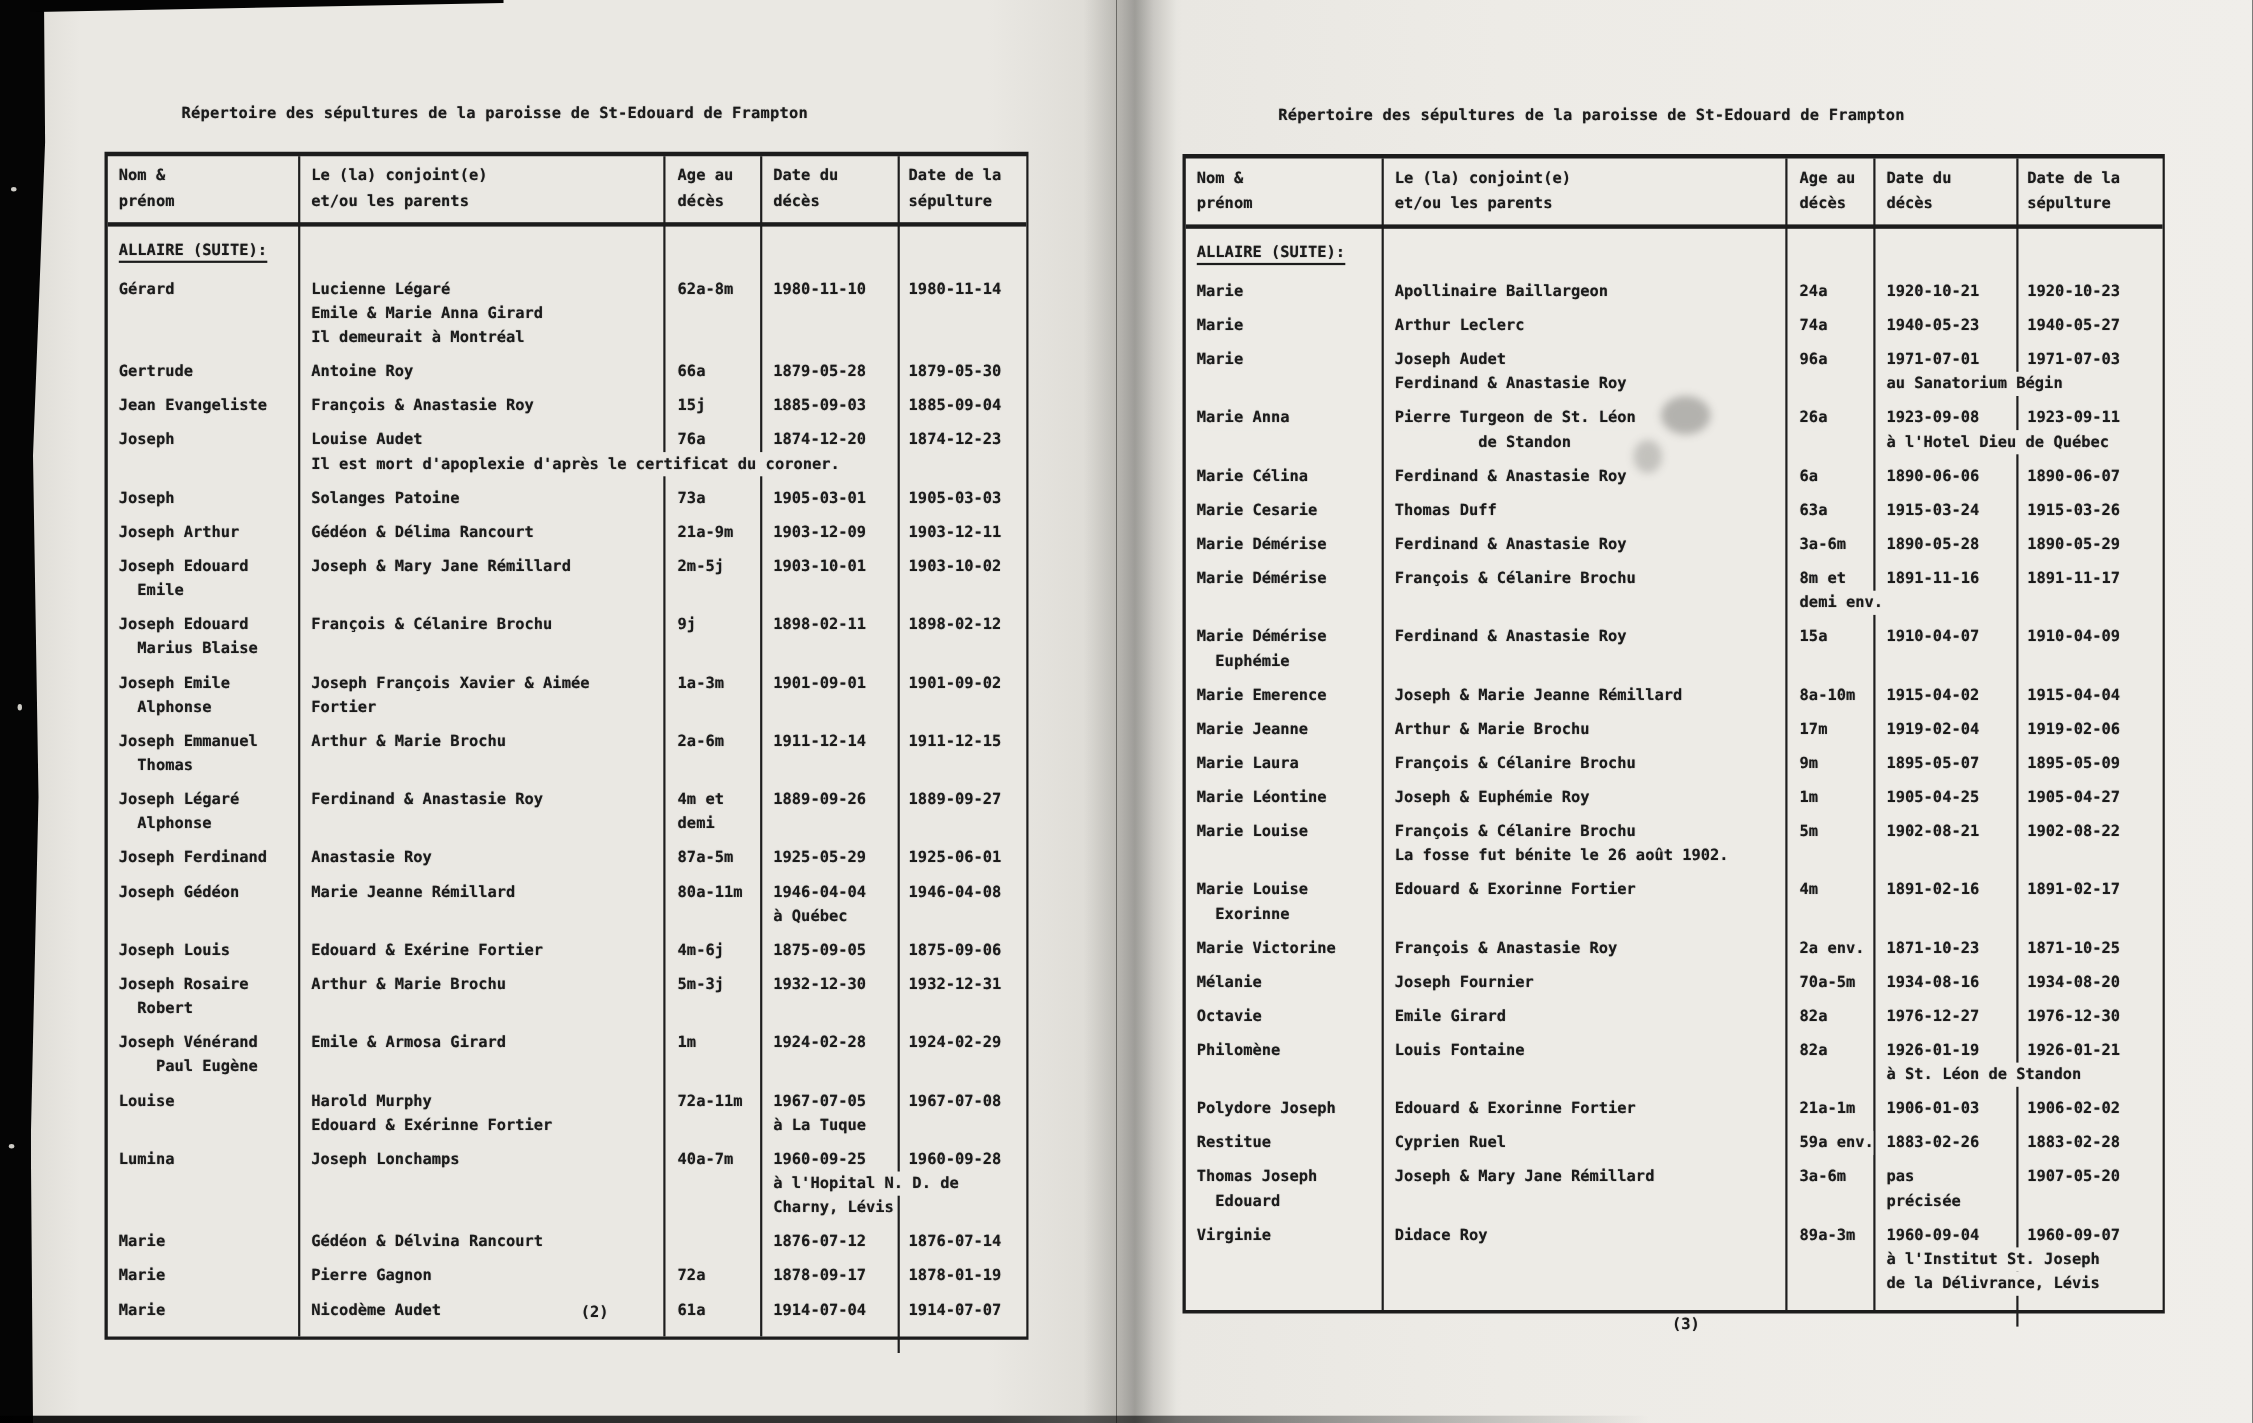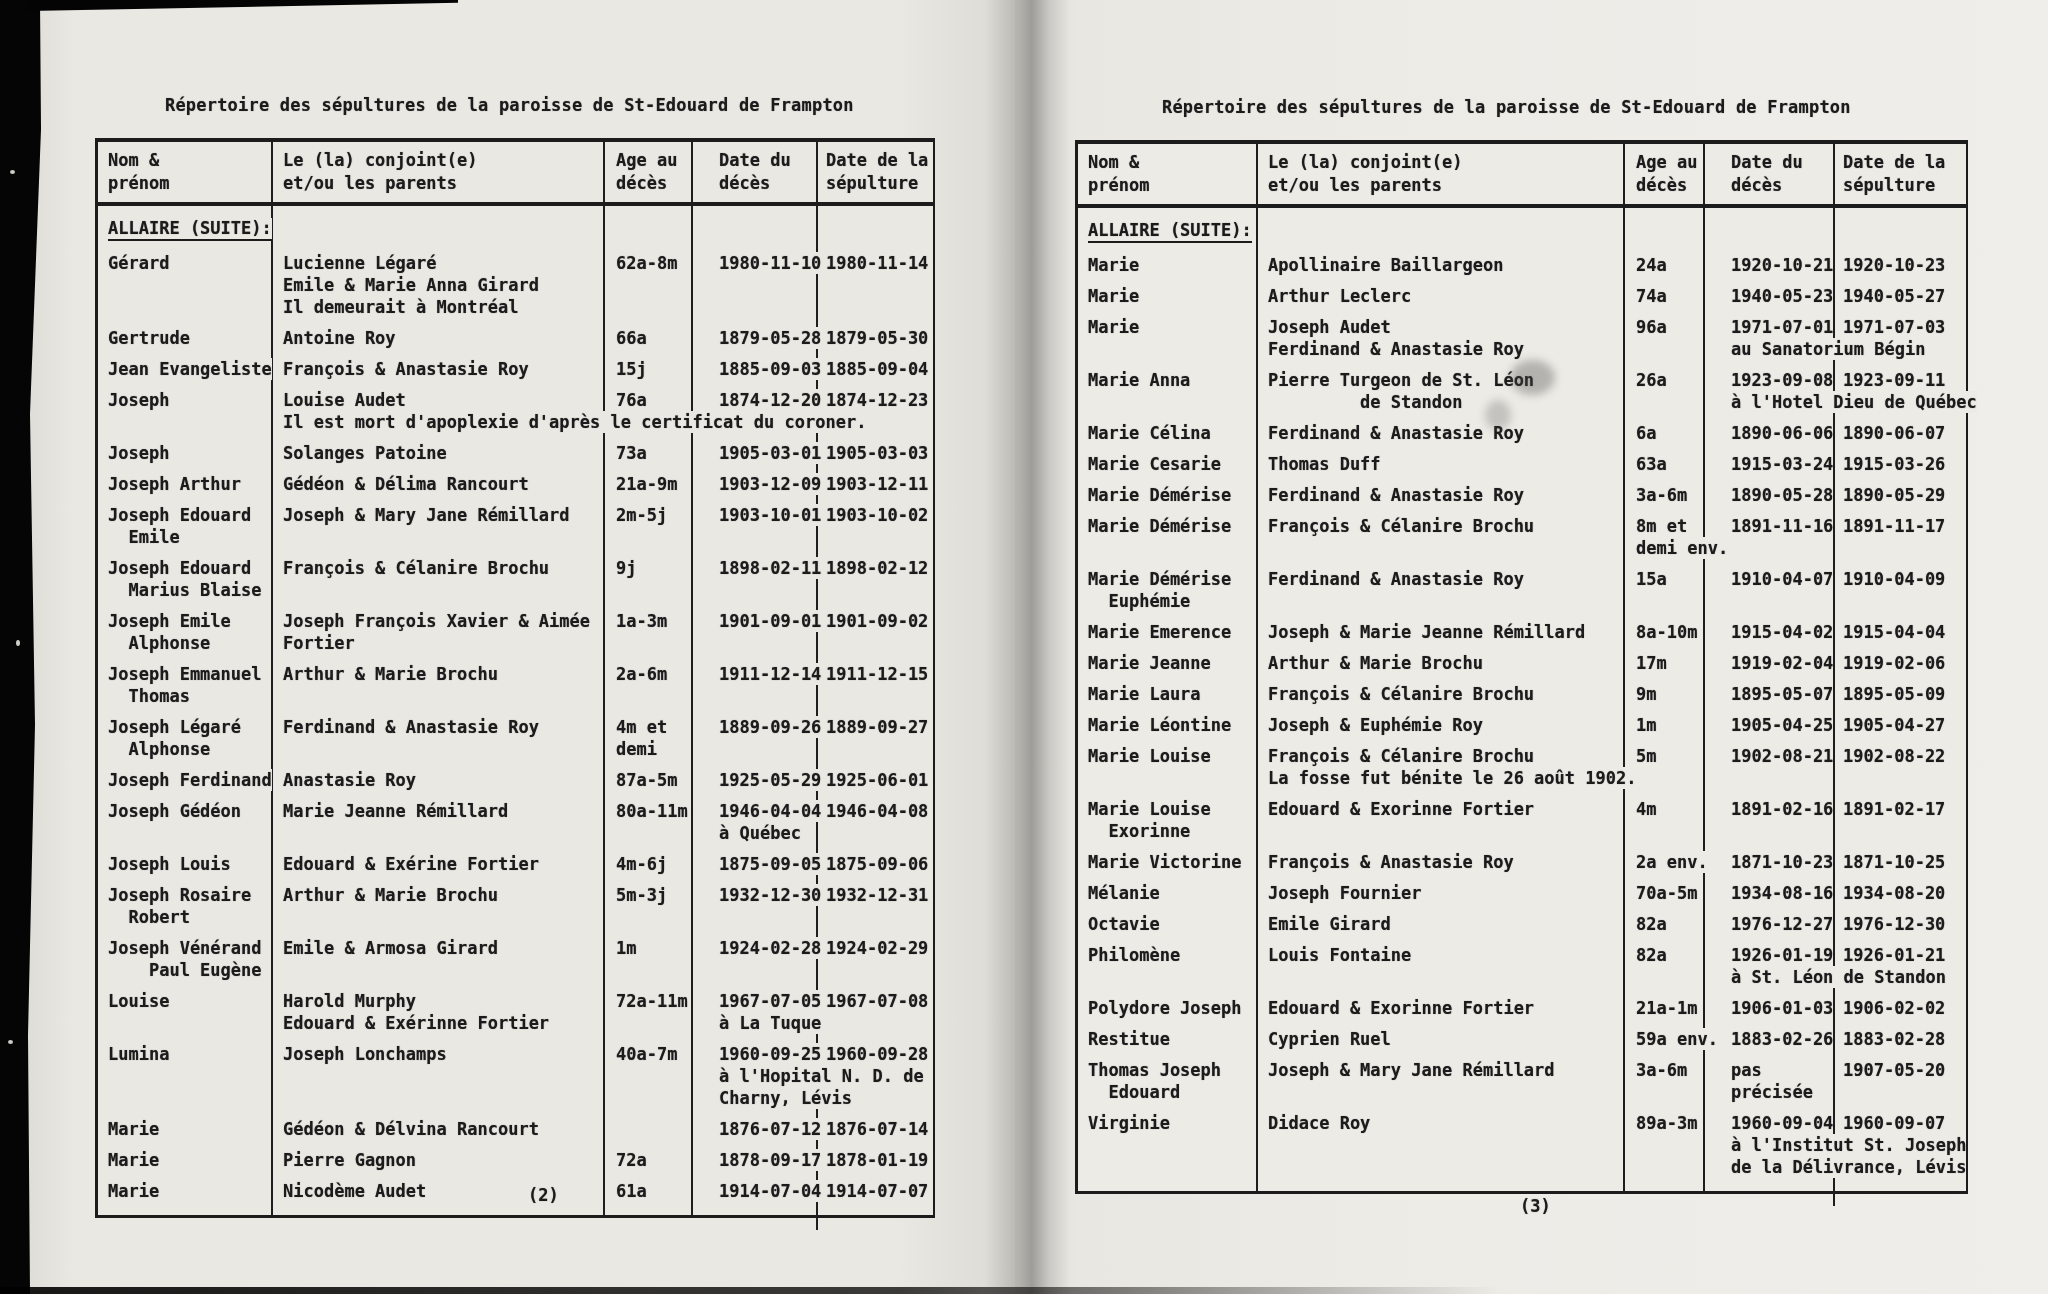"Répertoire des sépultures de la" #scan { font-size: 17px -> 14px }
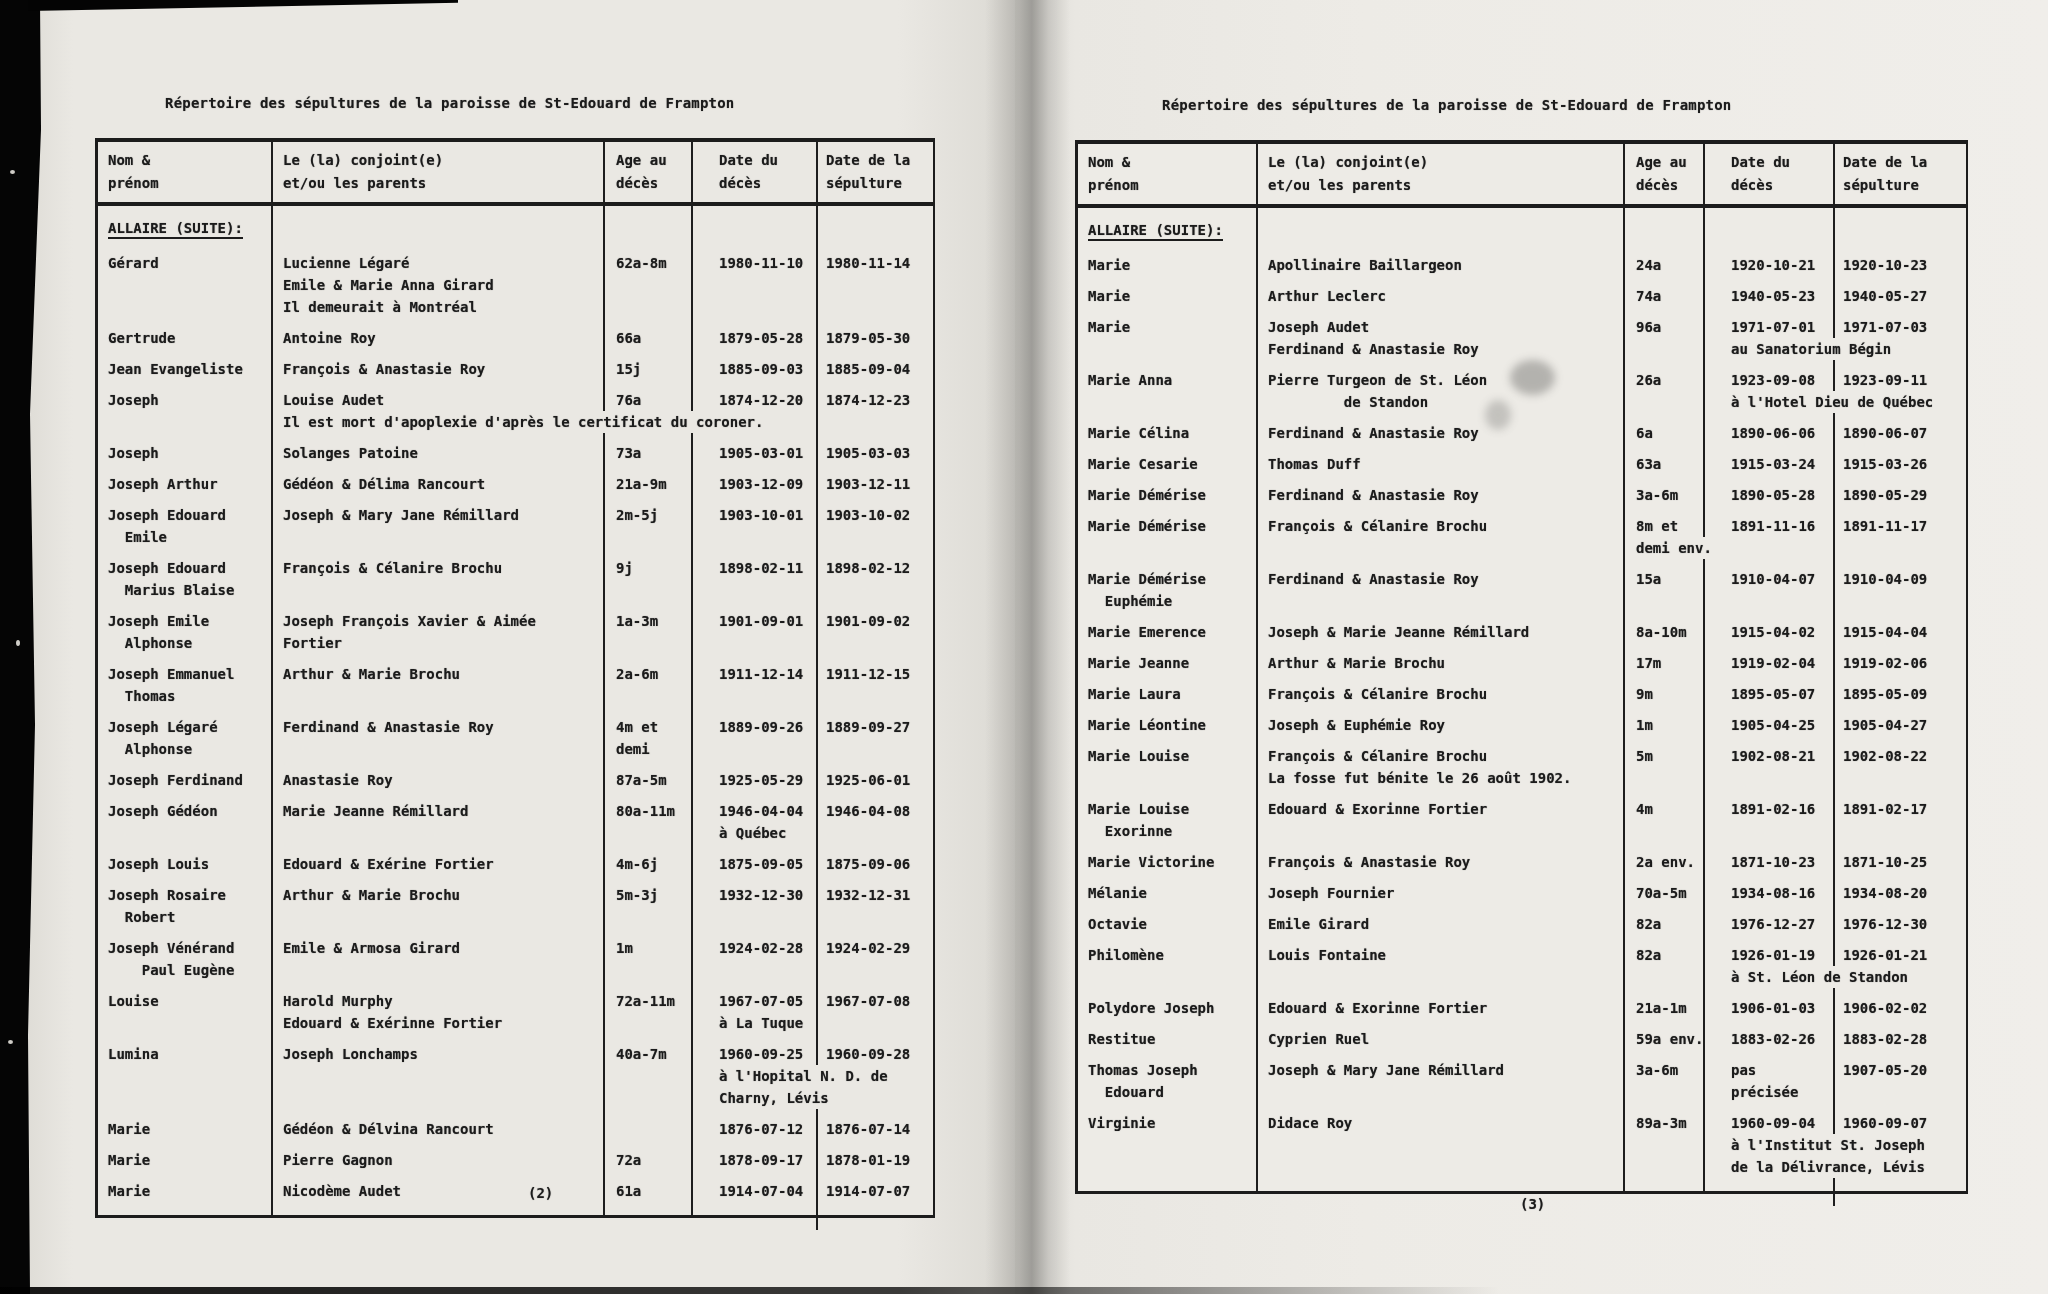"Date du" .col-death { padding-left: 28px -> 12px }
